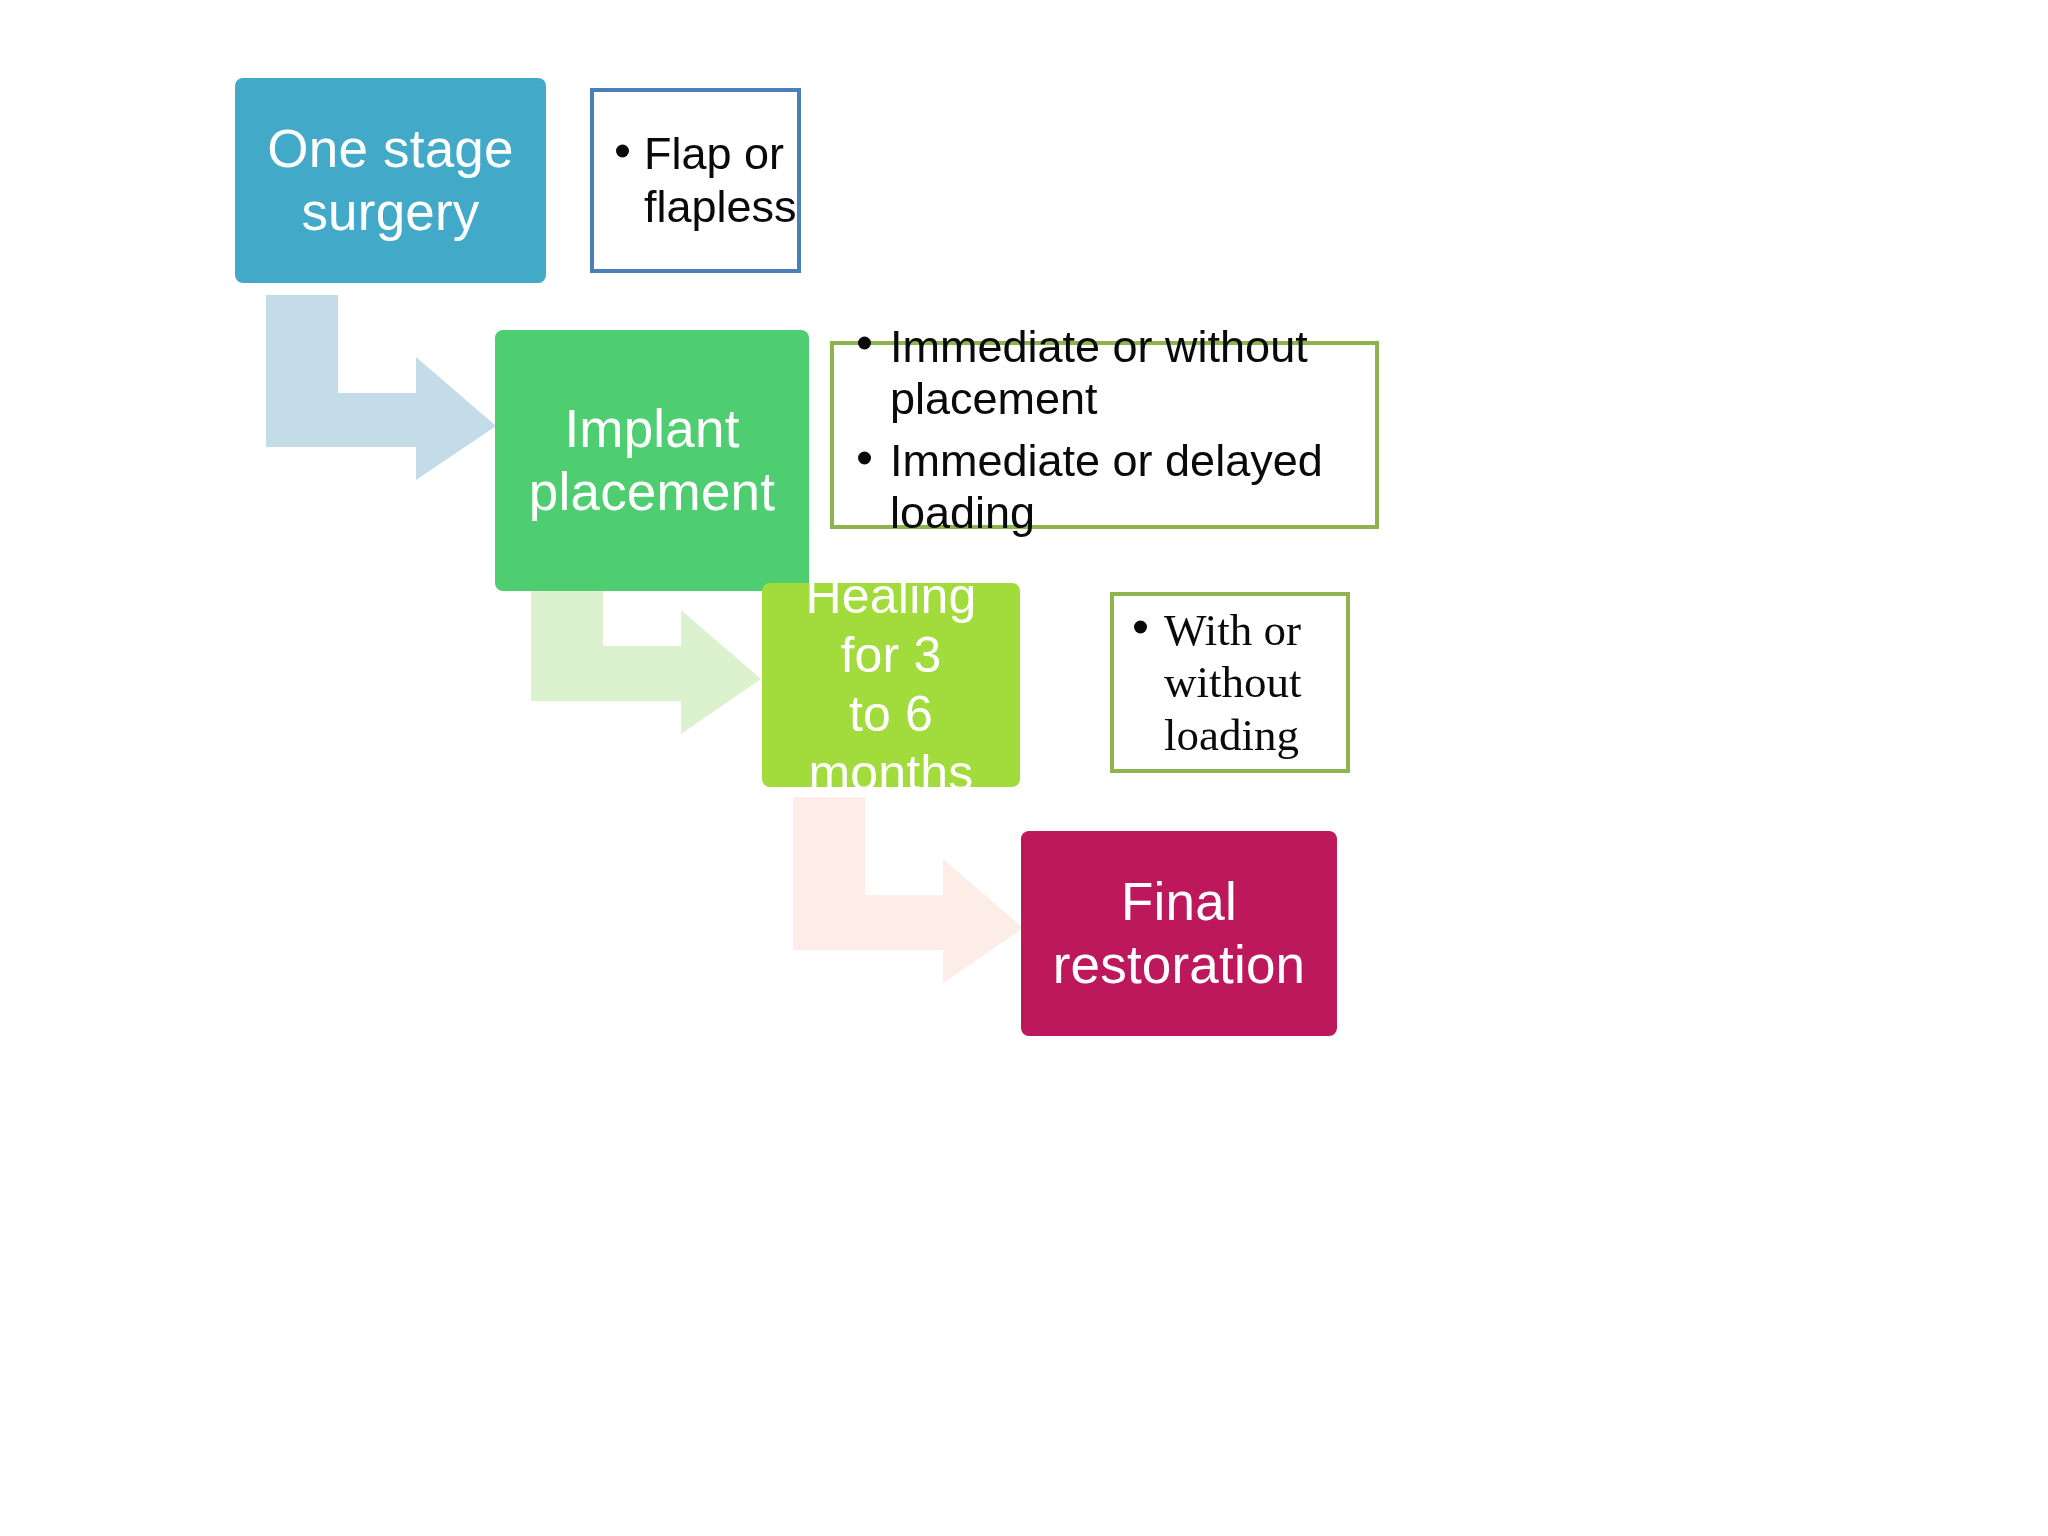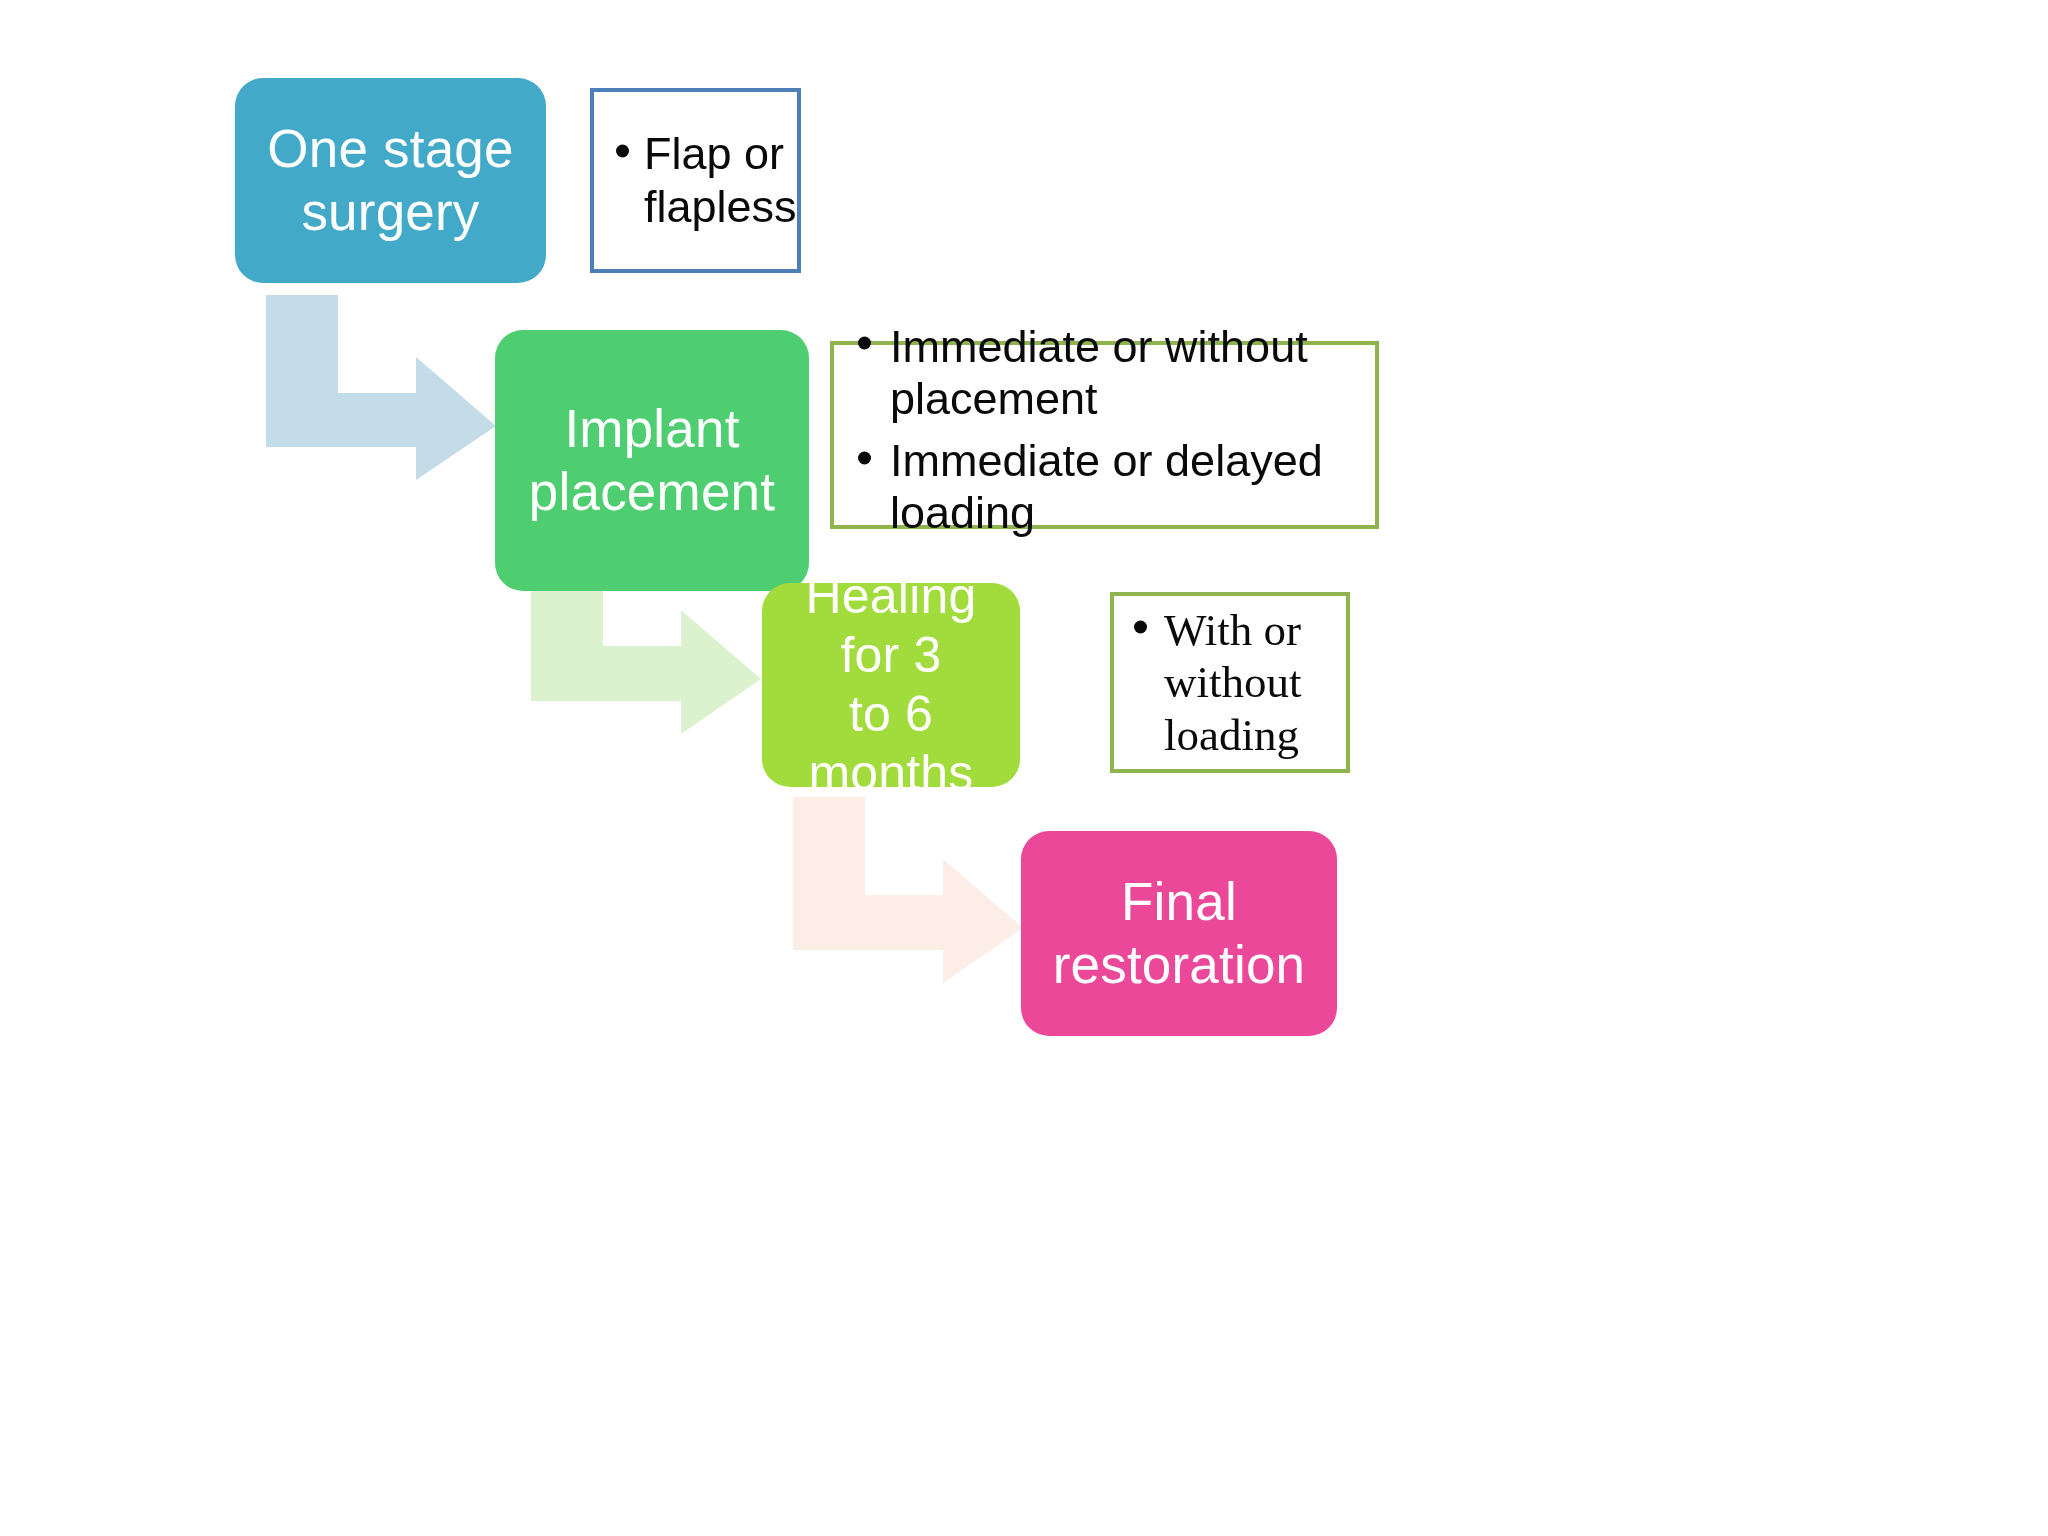"One stage" .proc-box { border-radius: 28px -> 8px }
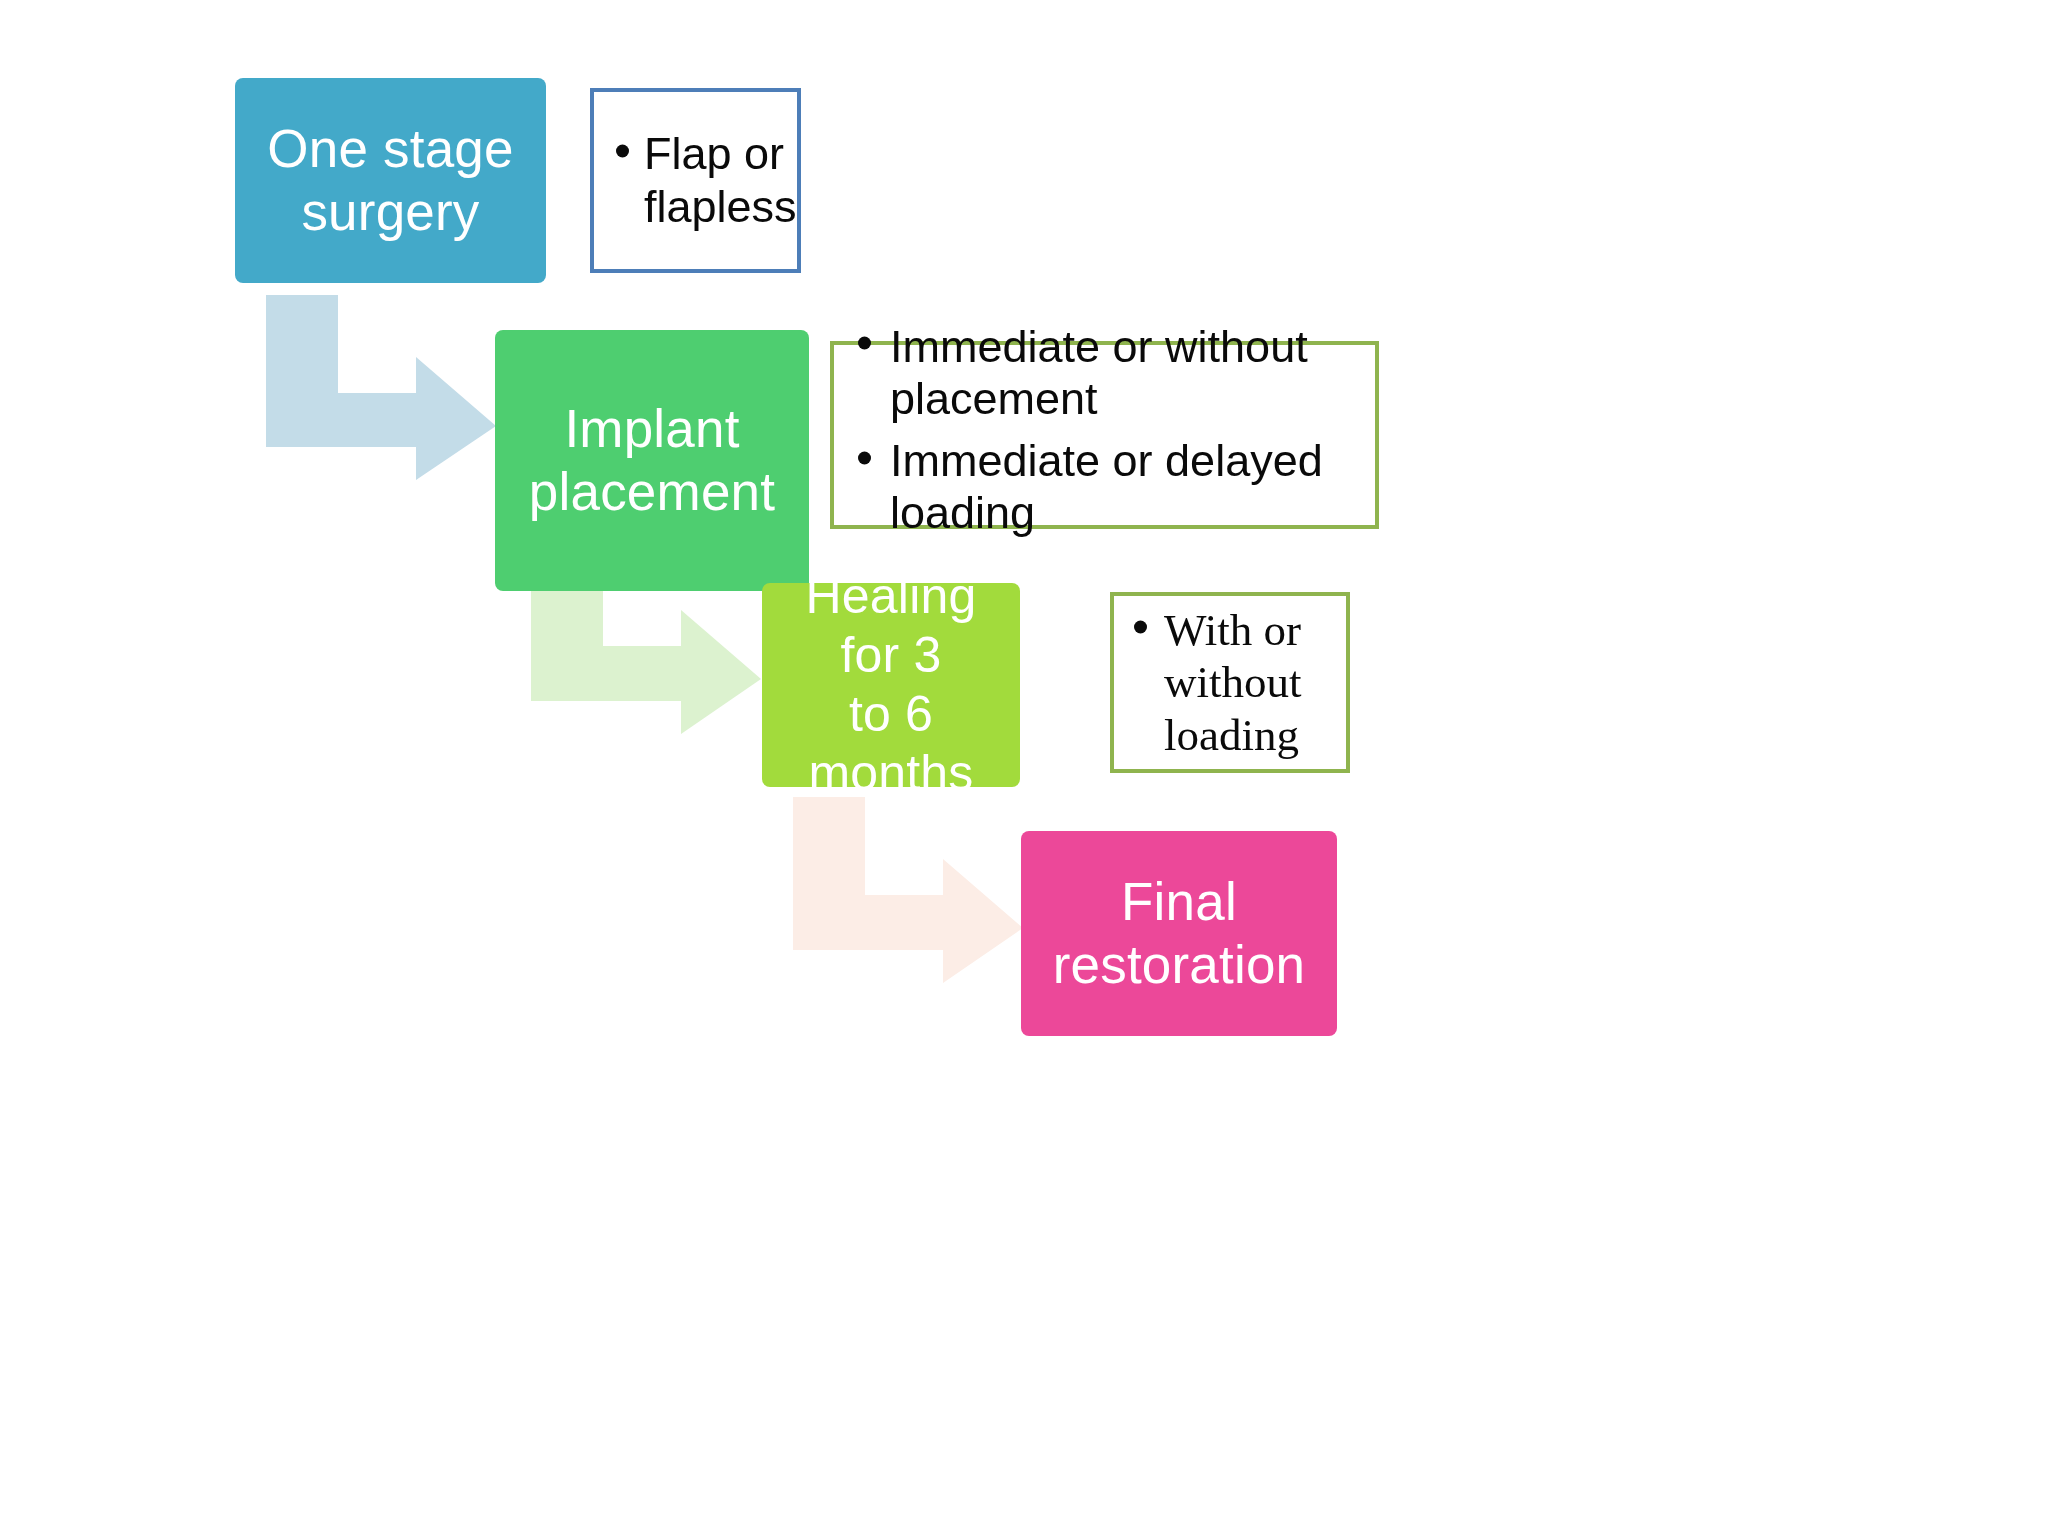"Final" #box-final-restoration { background: #ec4899 -> #be185d }
